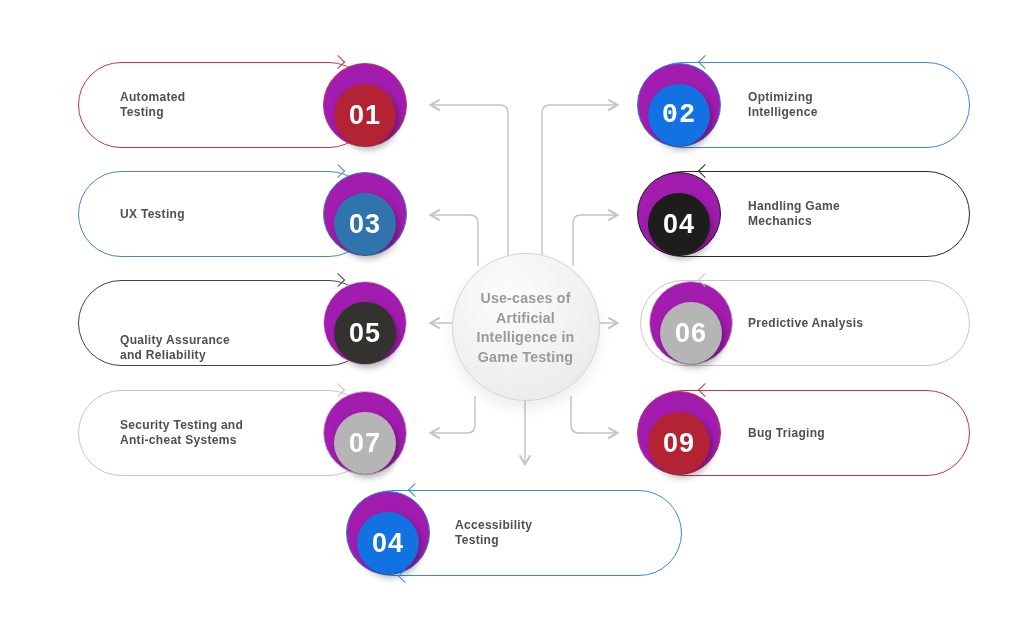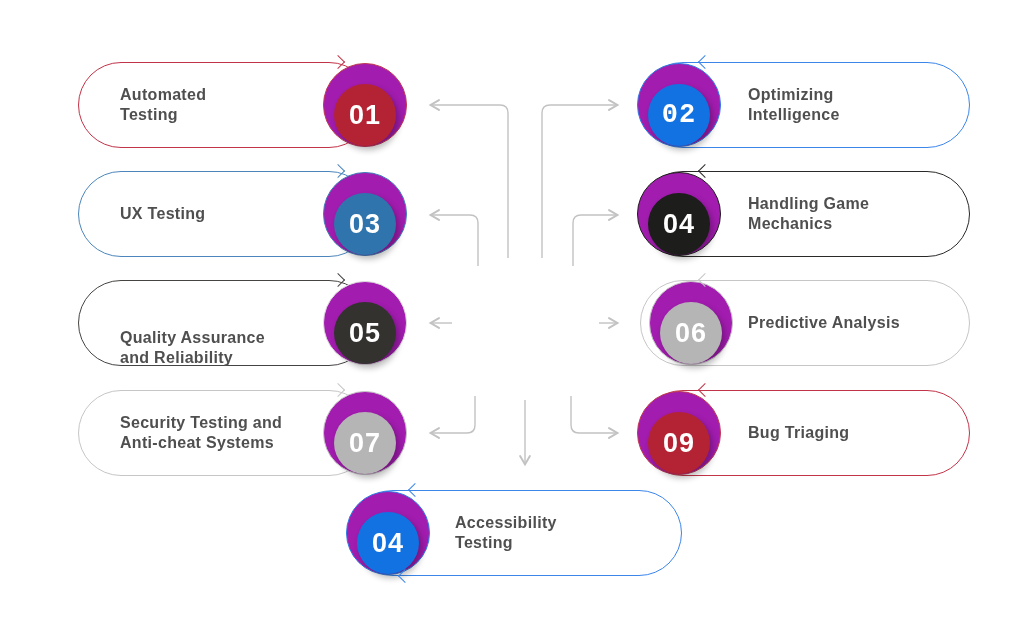"Automated" .label { font-size: 16px -> 12px }
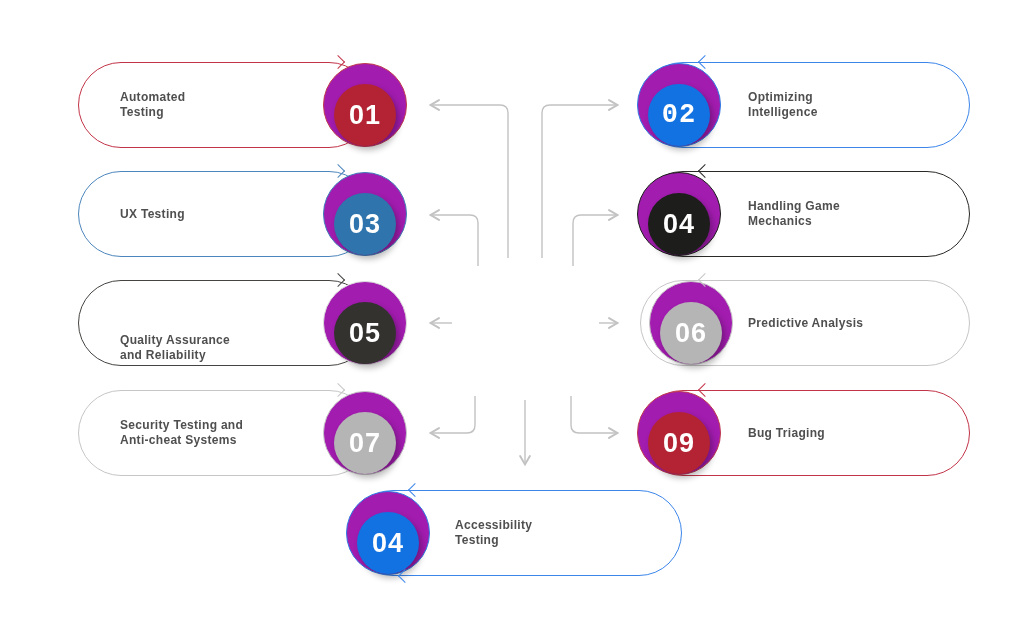"Use-cases of" div.center-circle { html: none -> <div> <div>Use-cases of Artificial Intelligence in Game Testing</div> </div> }
